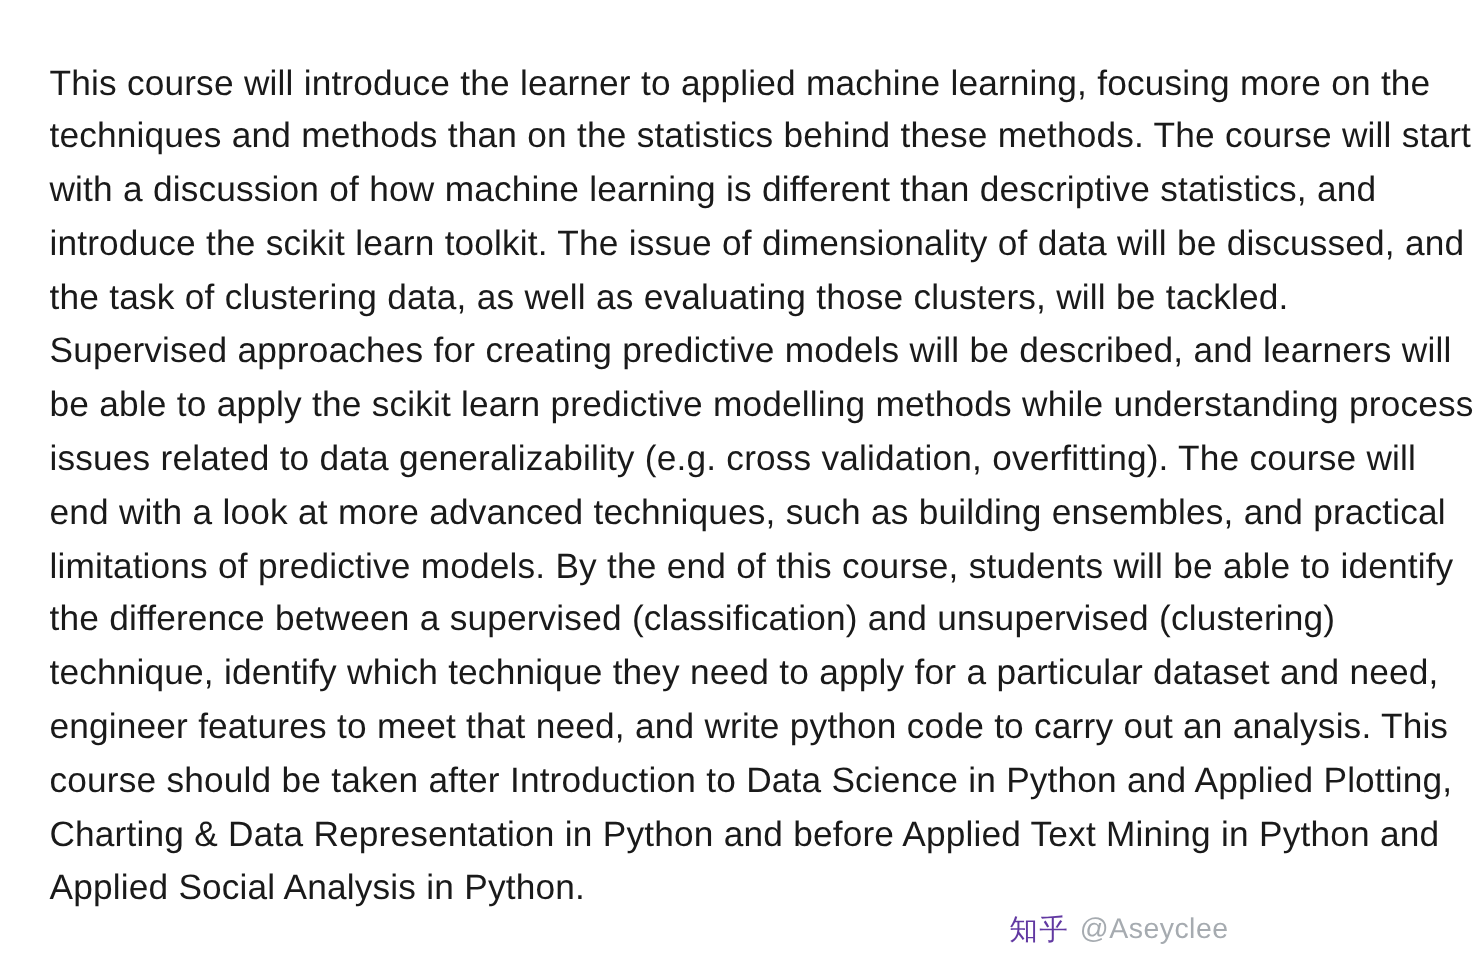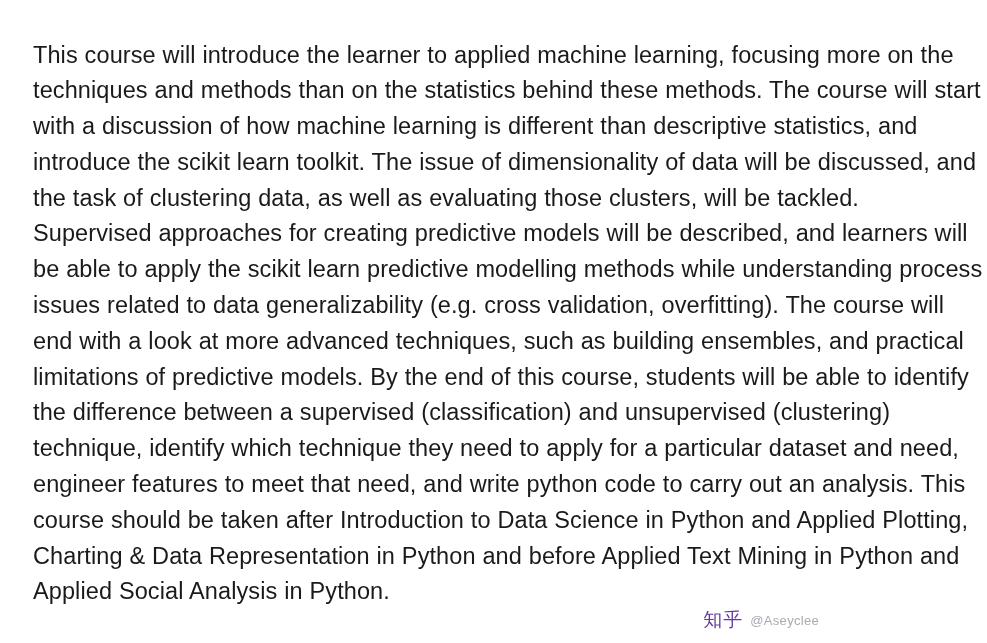"@Aseyclee" .watermark .handle { font-size: 13px -> 19px }
